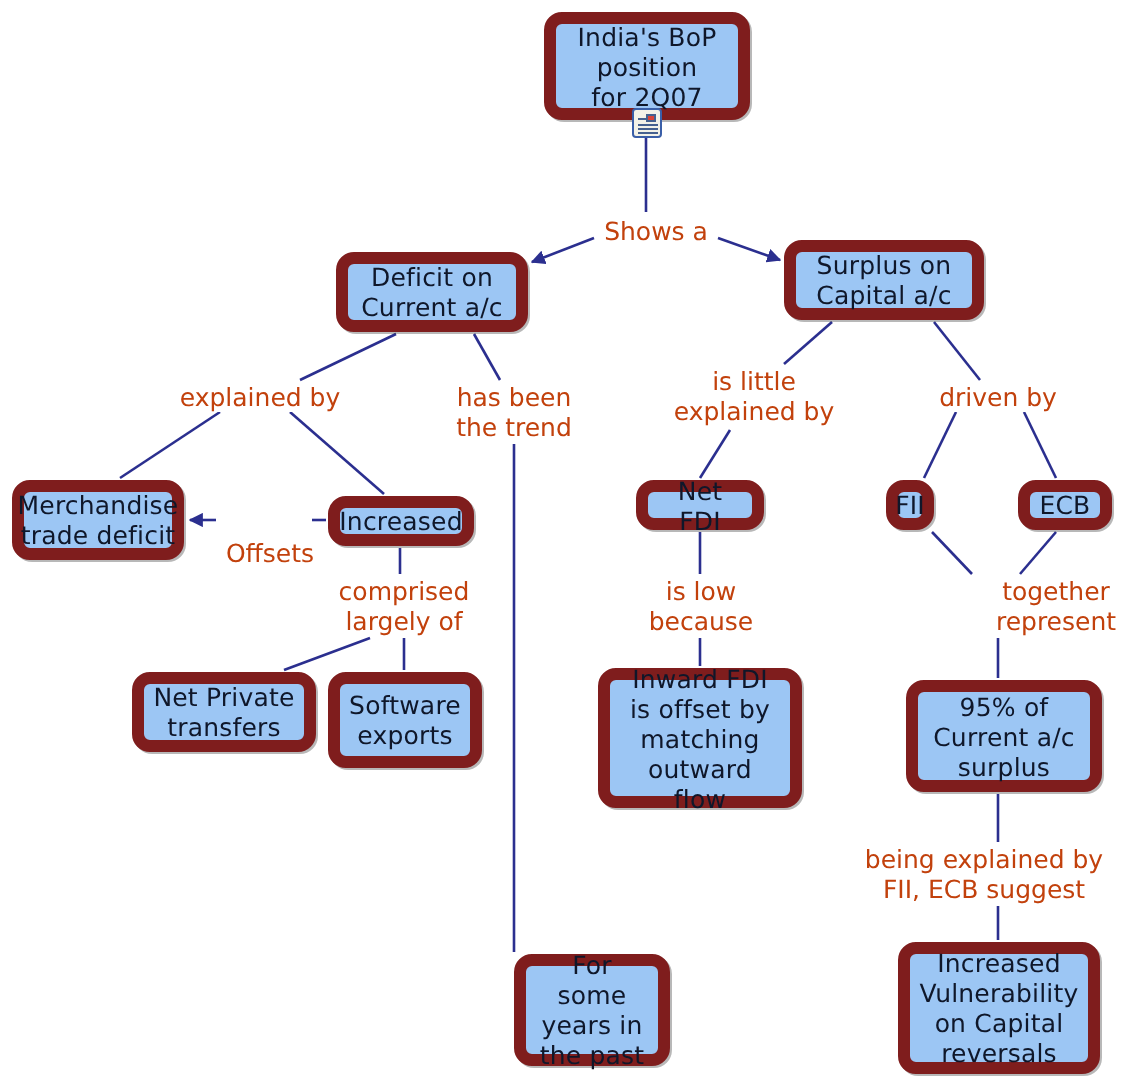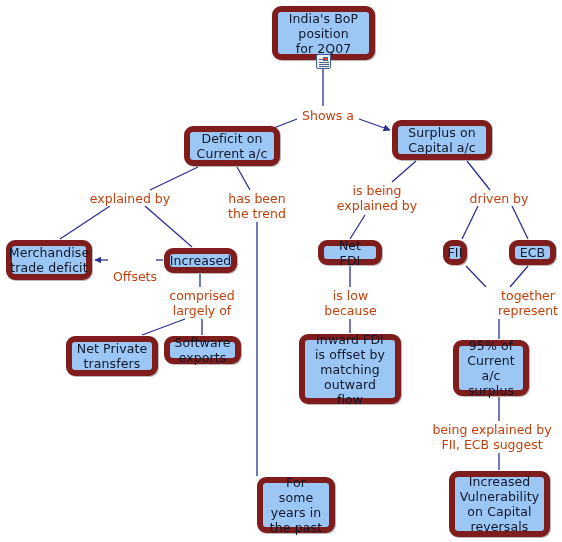"Deficit on" div.node { margin-left: 16px -> none }
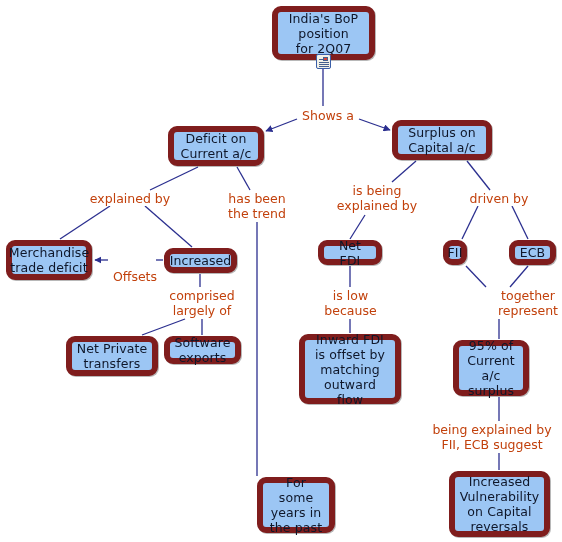"is being" div.link-label { text: being -> little }
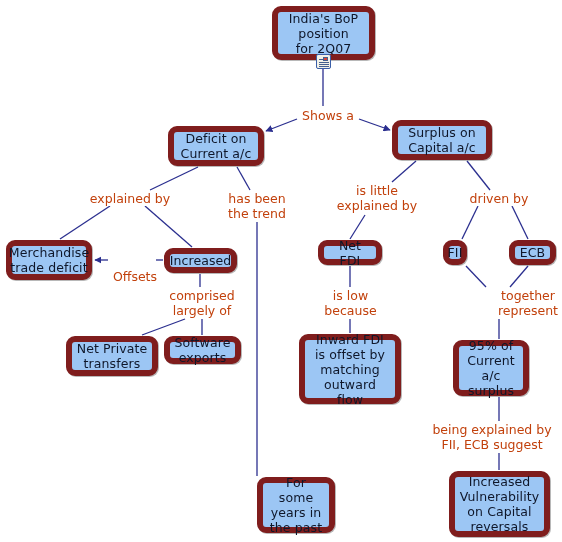"Software" div.node { height: 28px -> 48px }
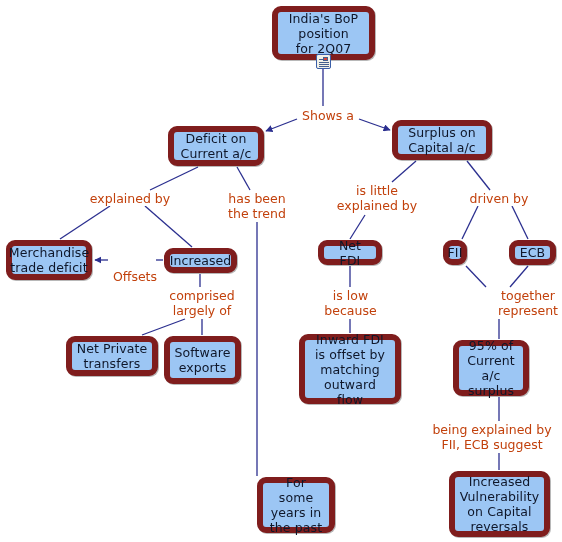"95% of" div.node { width: 76px -> 98px }
